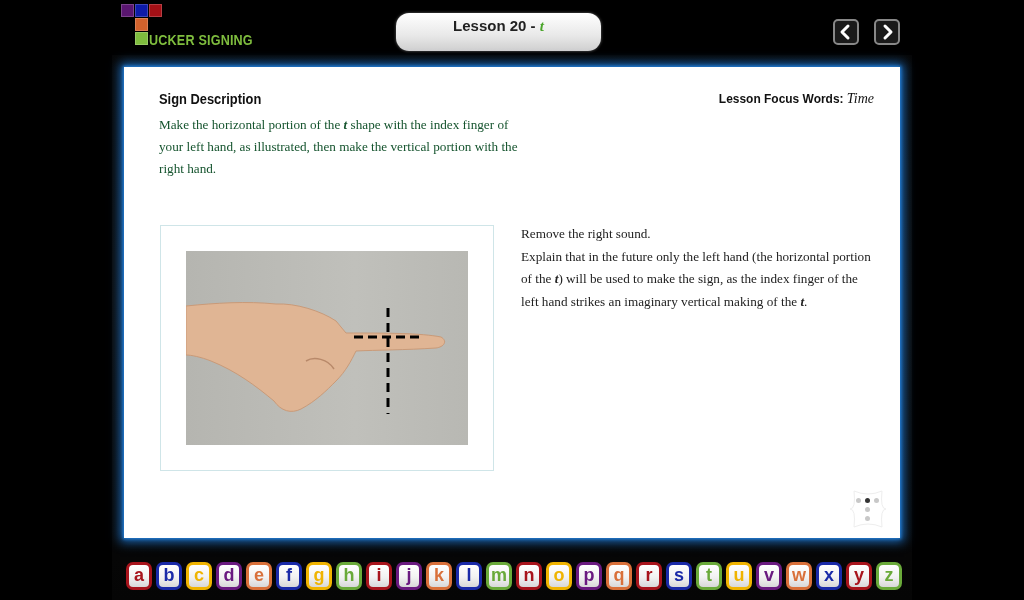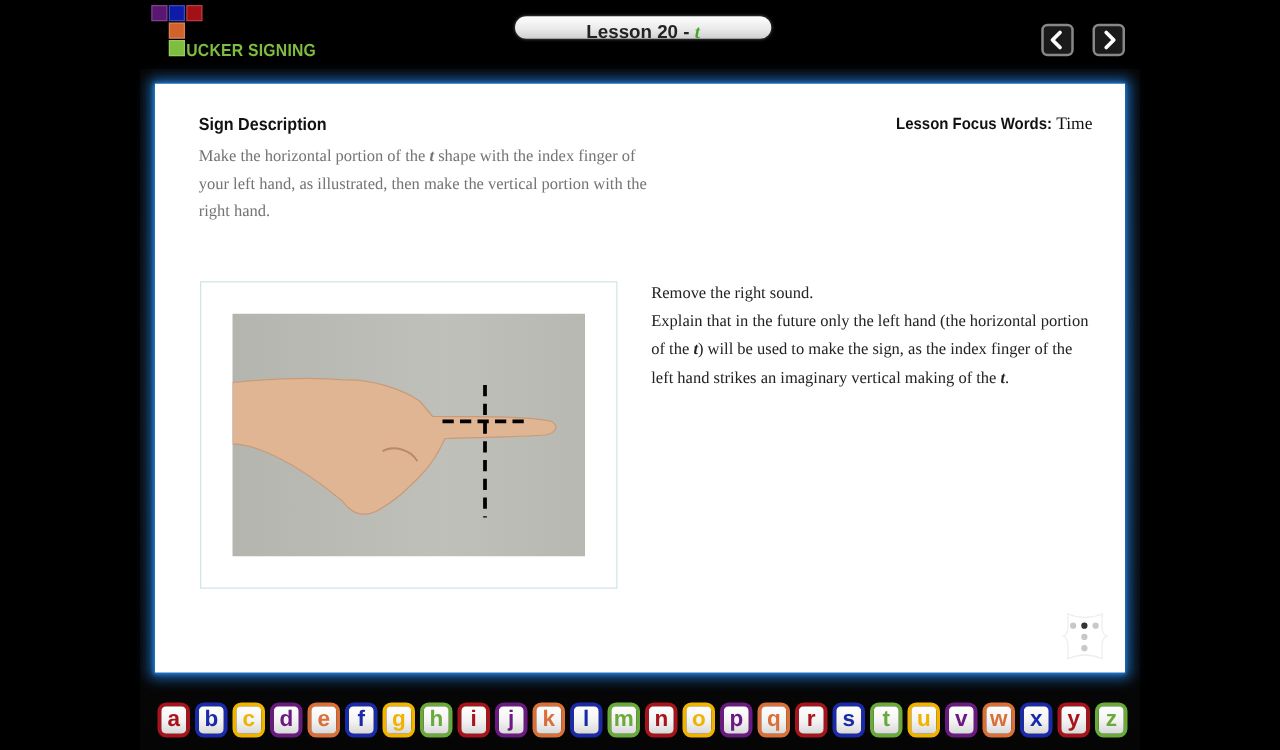"Lesson 20 - t" .title-pill { height: 18px -> 38px; left: 300px -> 284px }
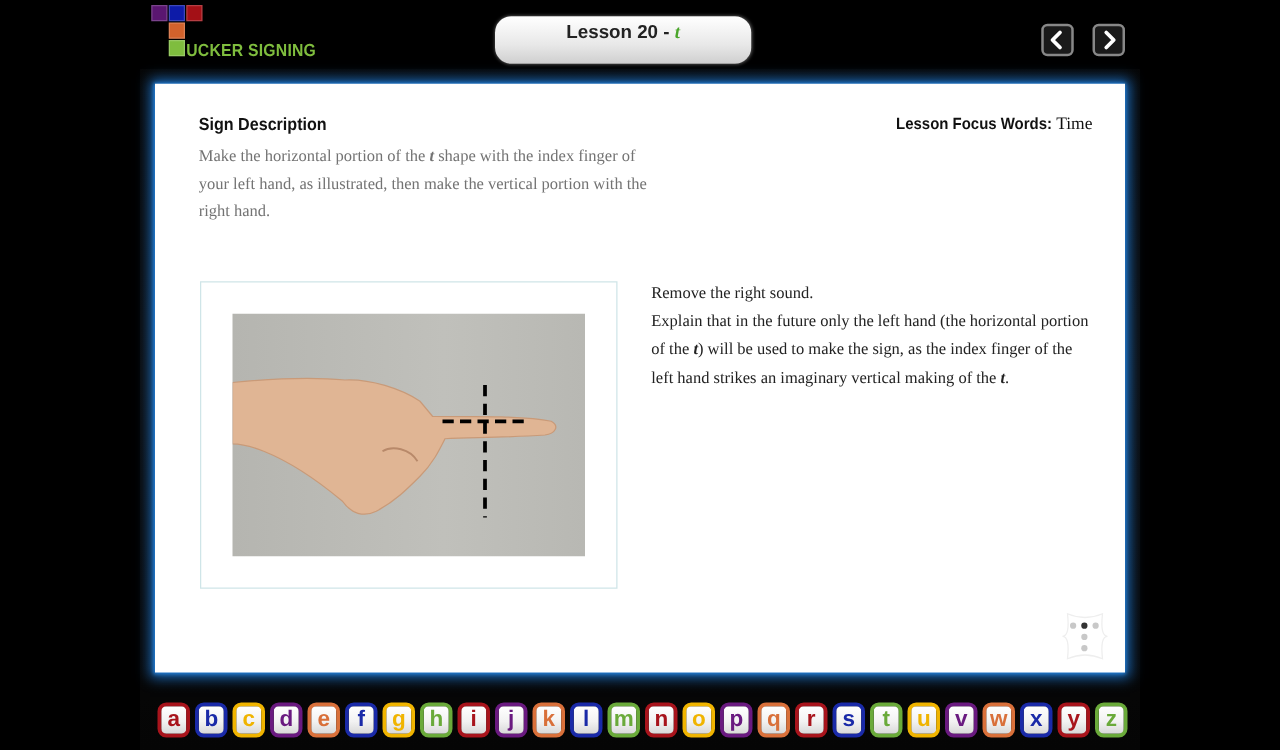"Time" .focus .word { font-style: none -> italic }
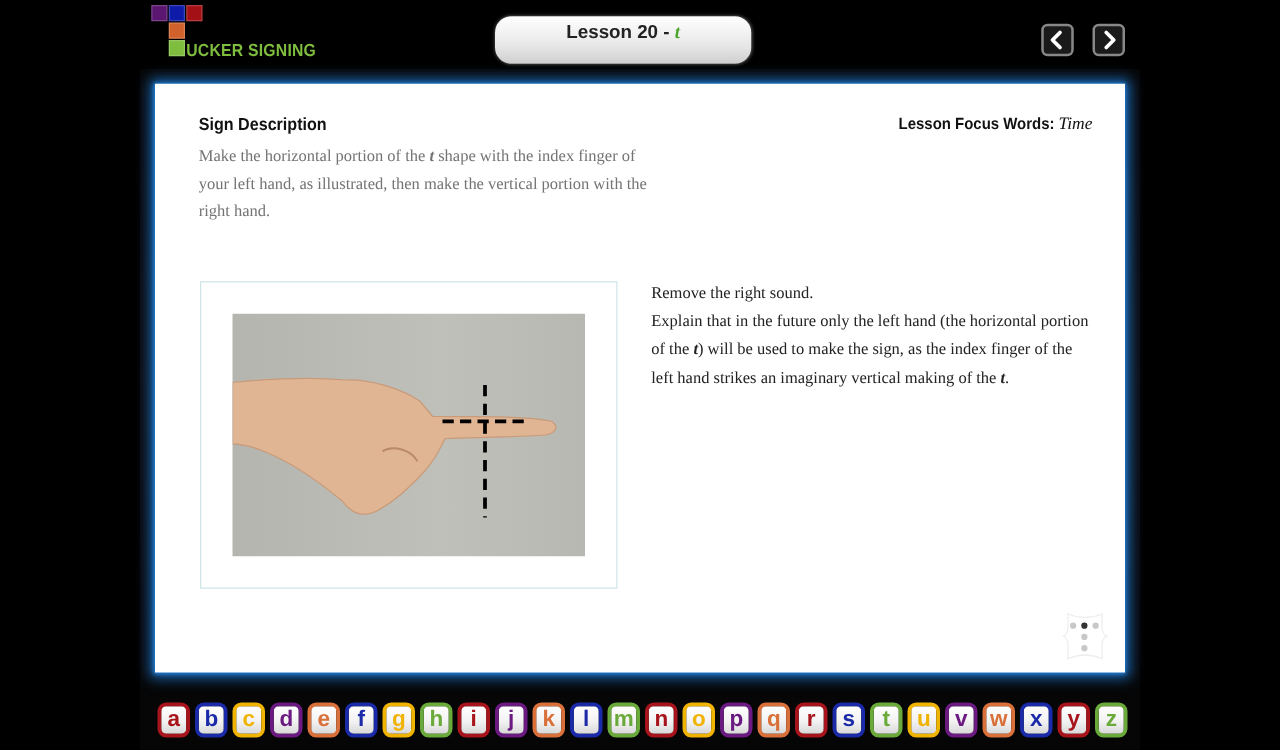"Make the horizontal portion of" .desc { color: #737373 -> #14532d }
